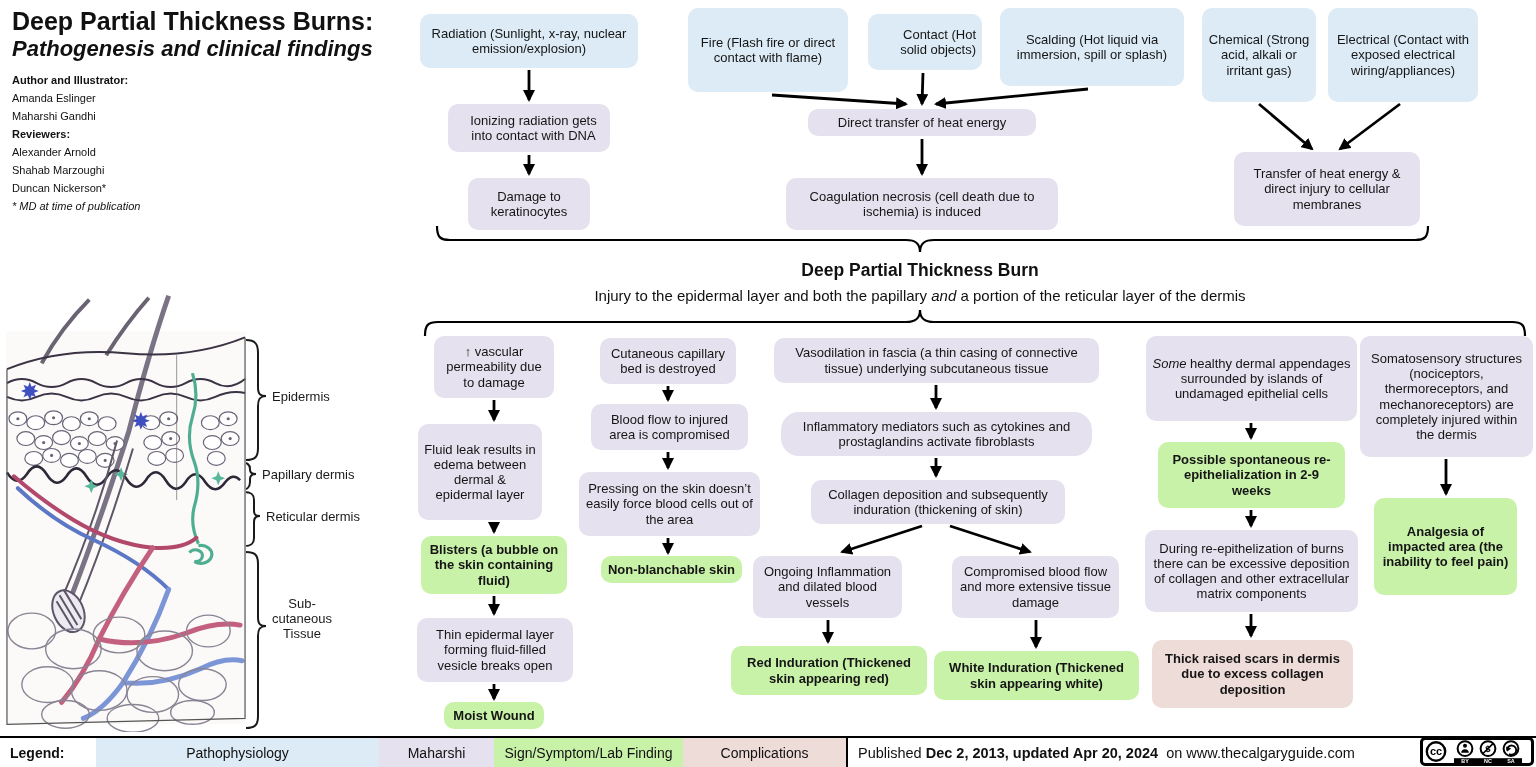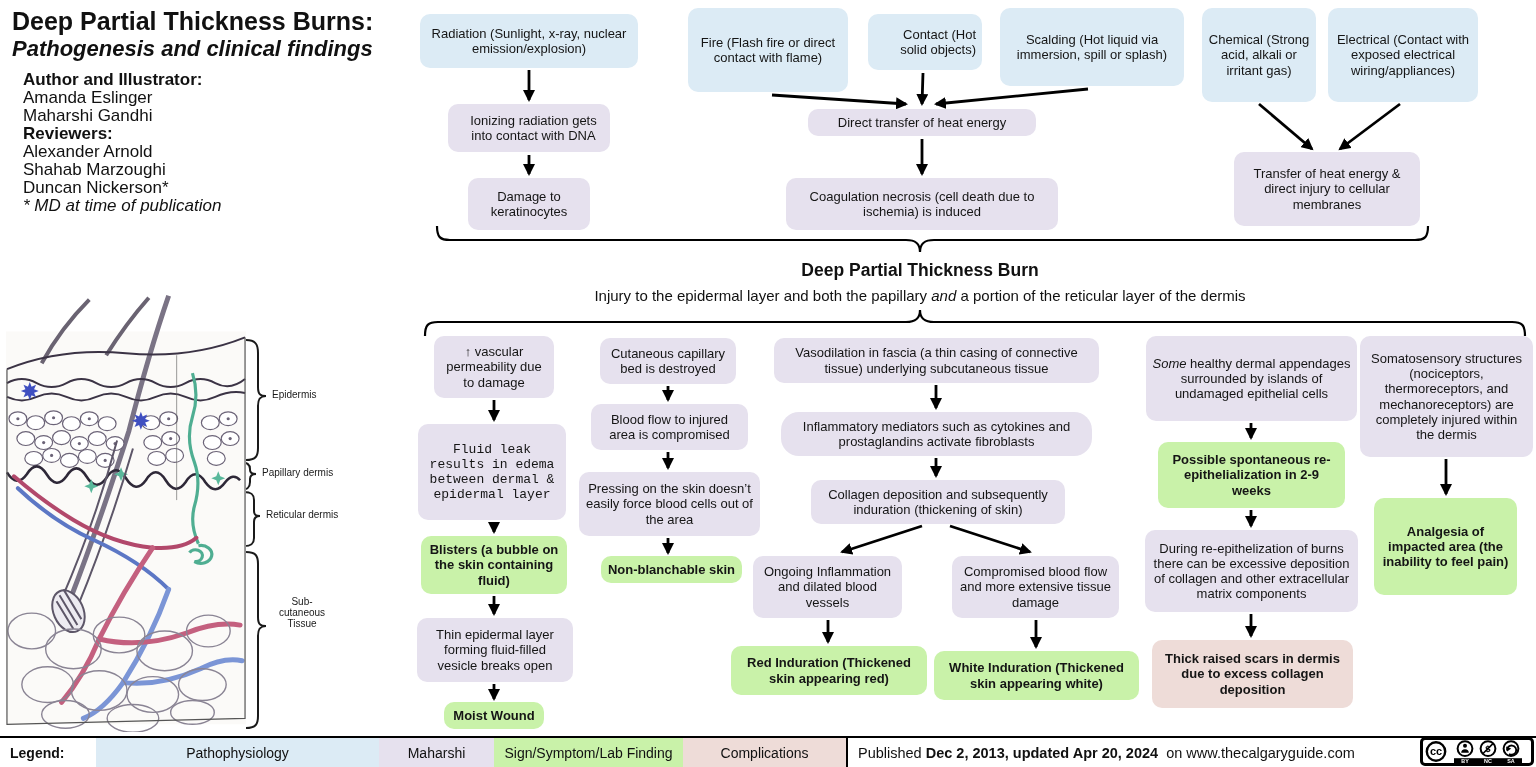"Author and Illustrator:" .hdr .meta { font-size: 17px -> 11px; margin-left: 11px -> none }
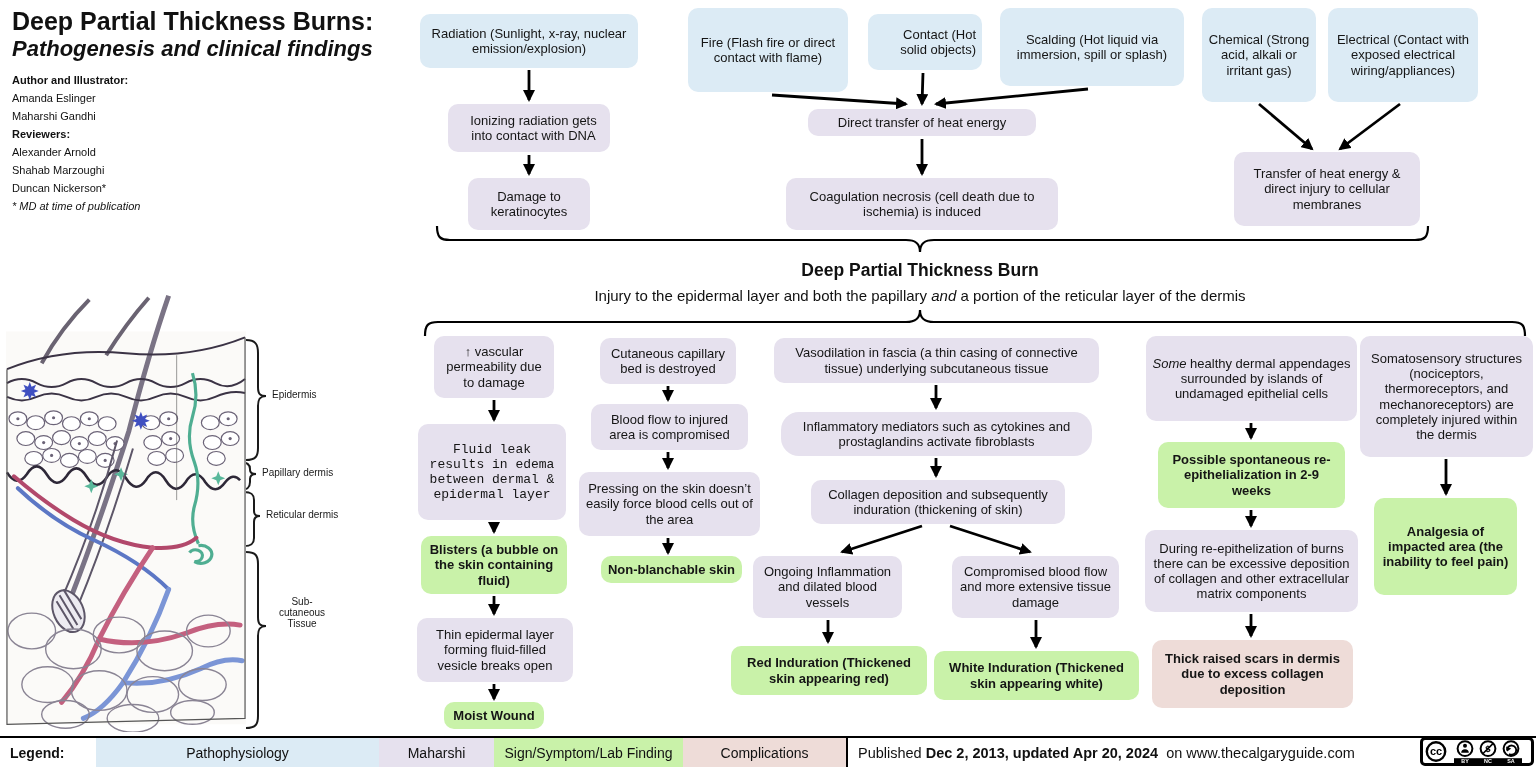"Epidermis" .anat-label { font-size: 10px -> 13px }
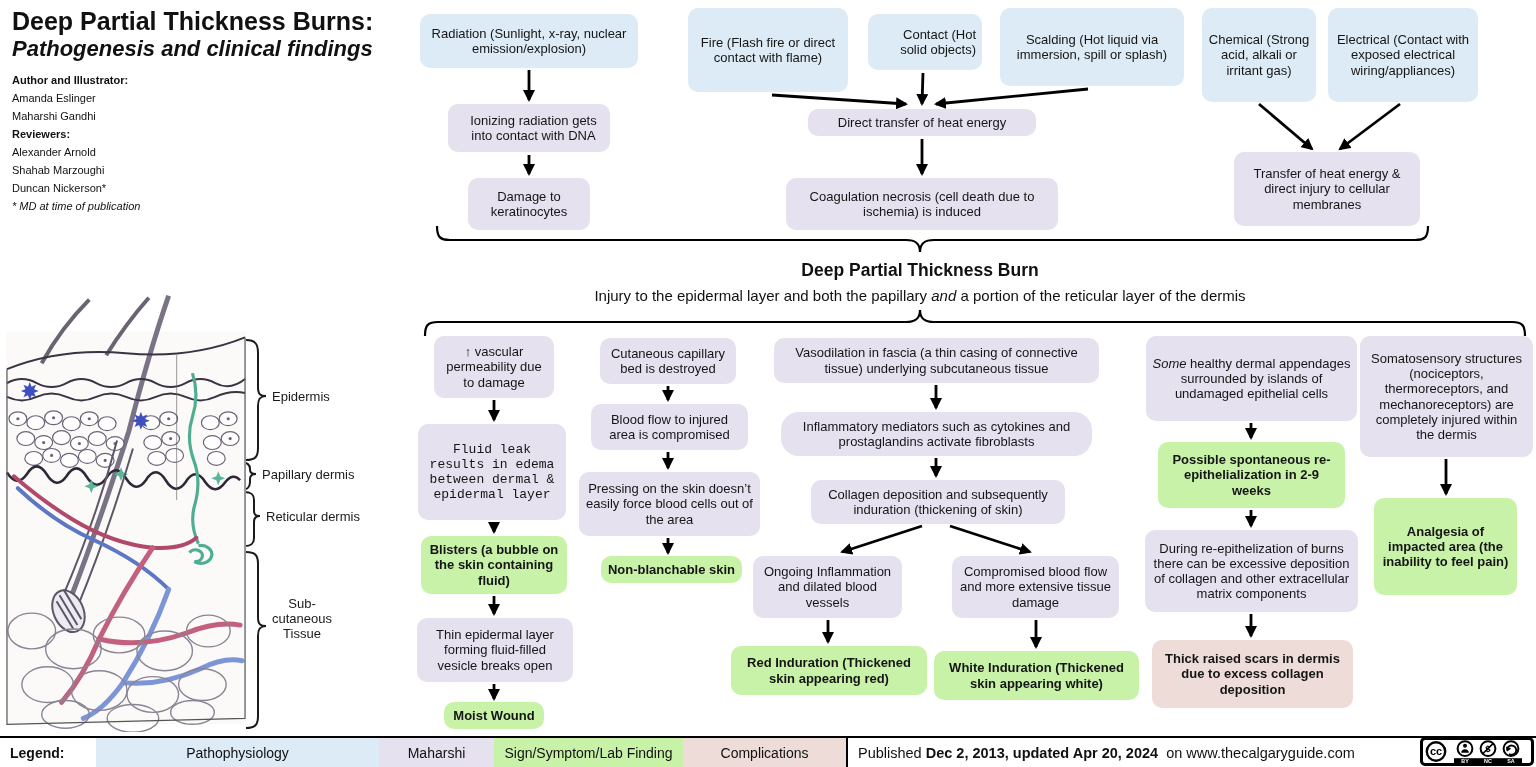"Fluid leak results in edema" div.box { font-family: Liberation Mono, monospace -> none; width: 148px -> 124px }
